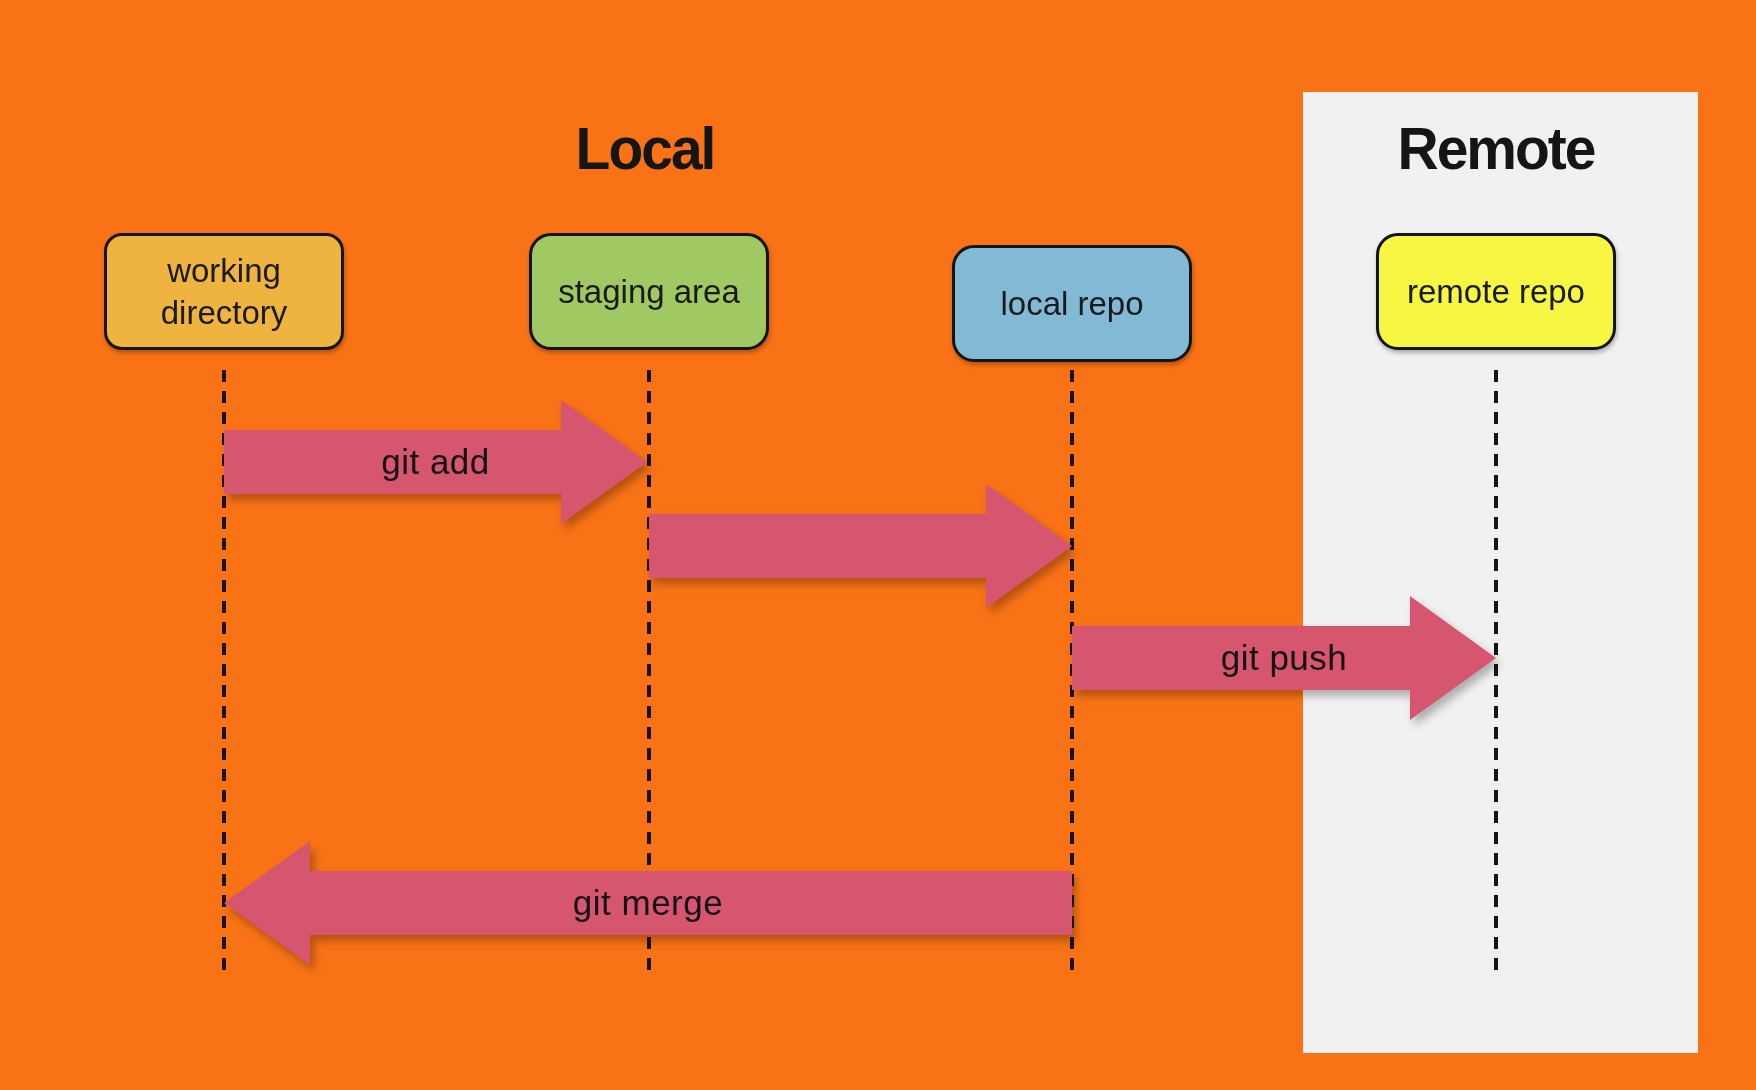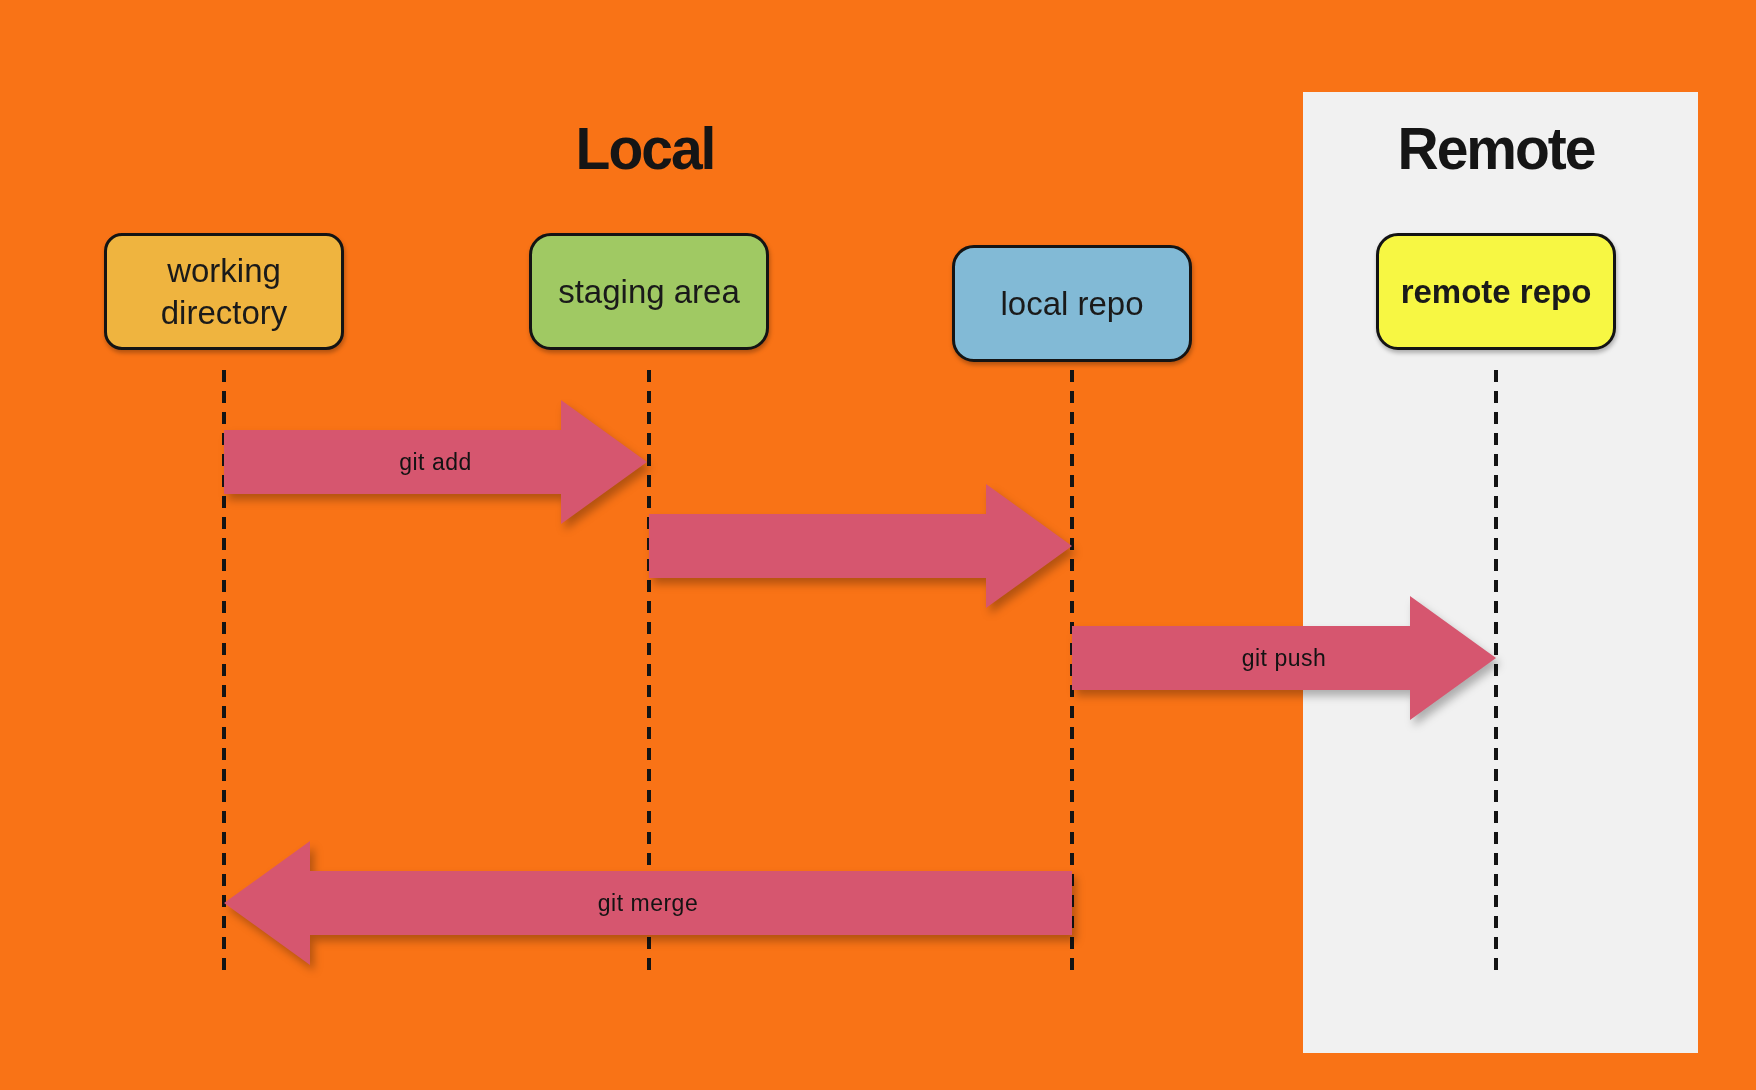"remote repo" div.node { font-weight: bold -> none }
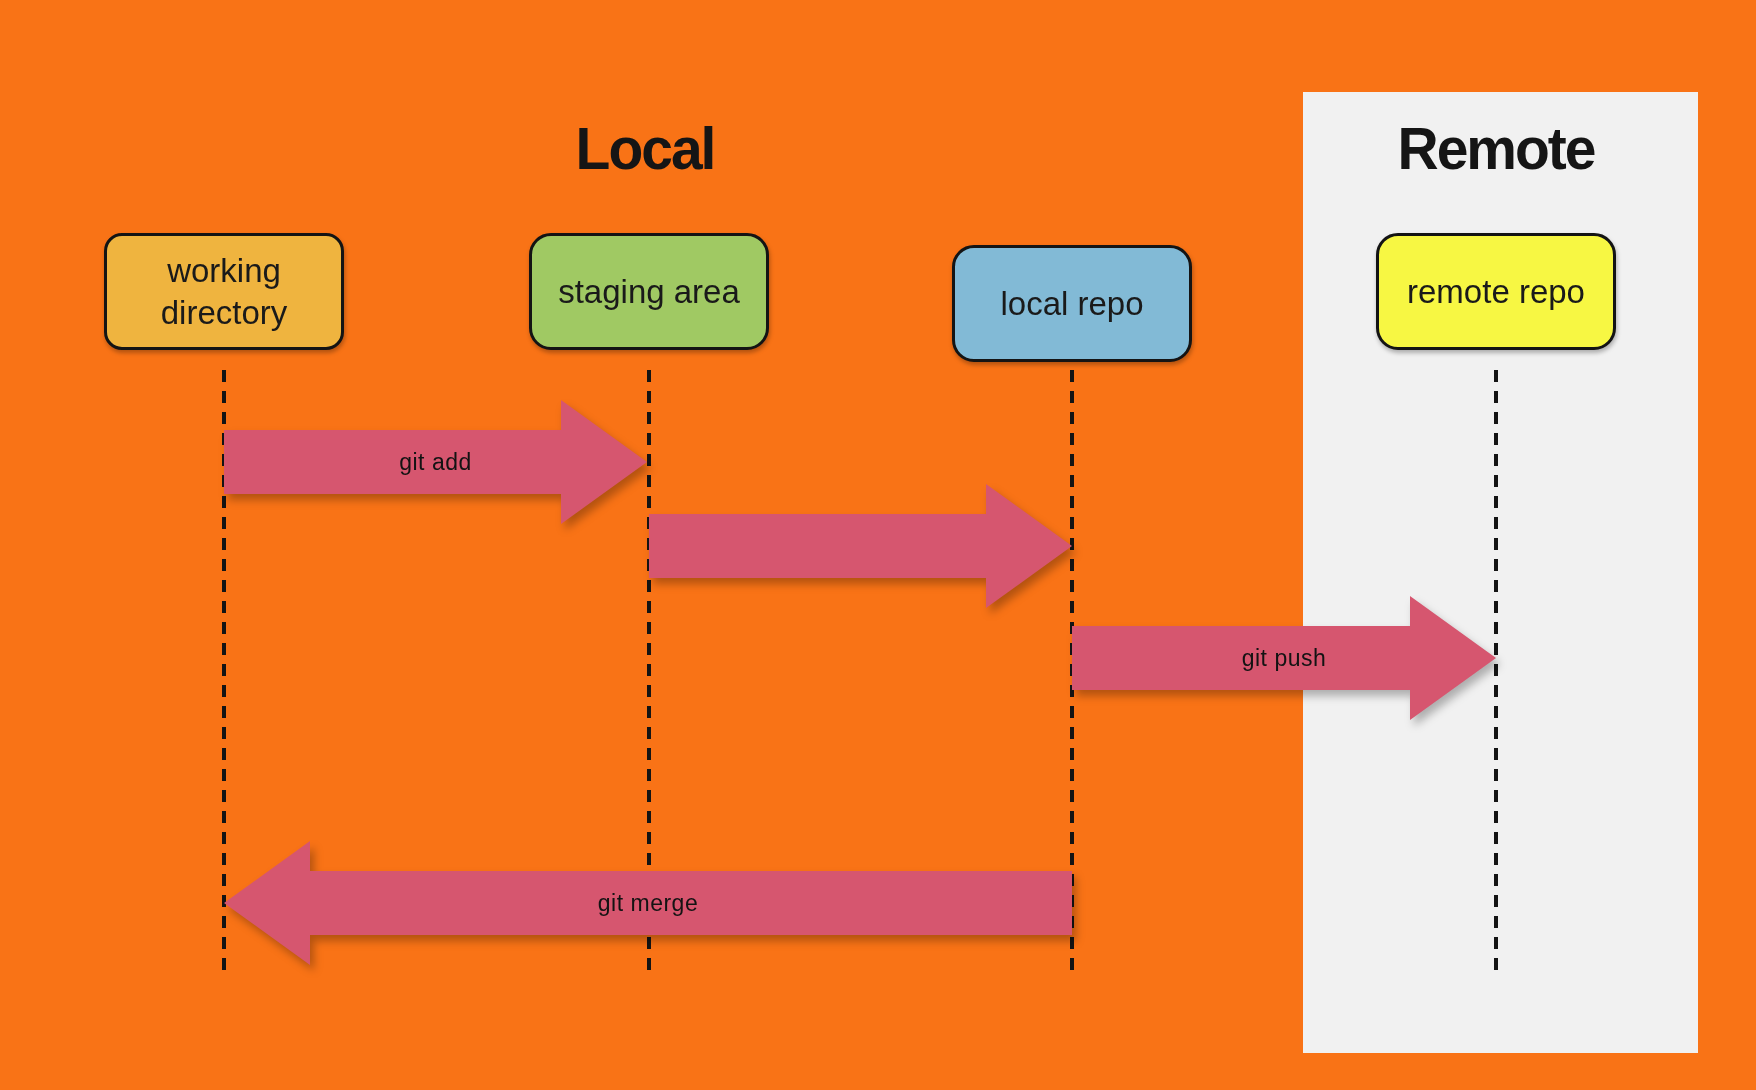"git add" .arrow-label { font-size: 23px -> 35px }
